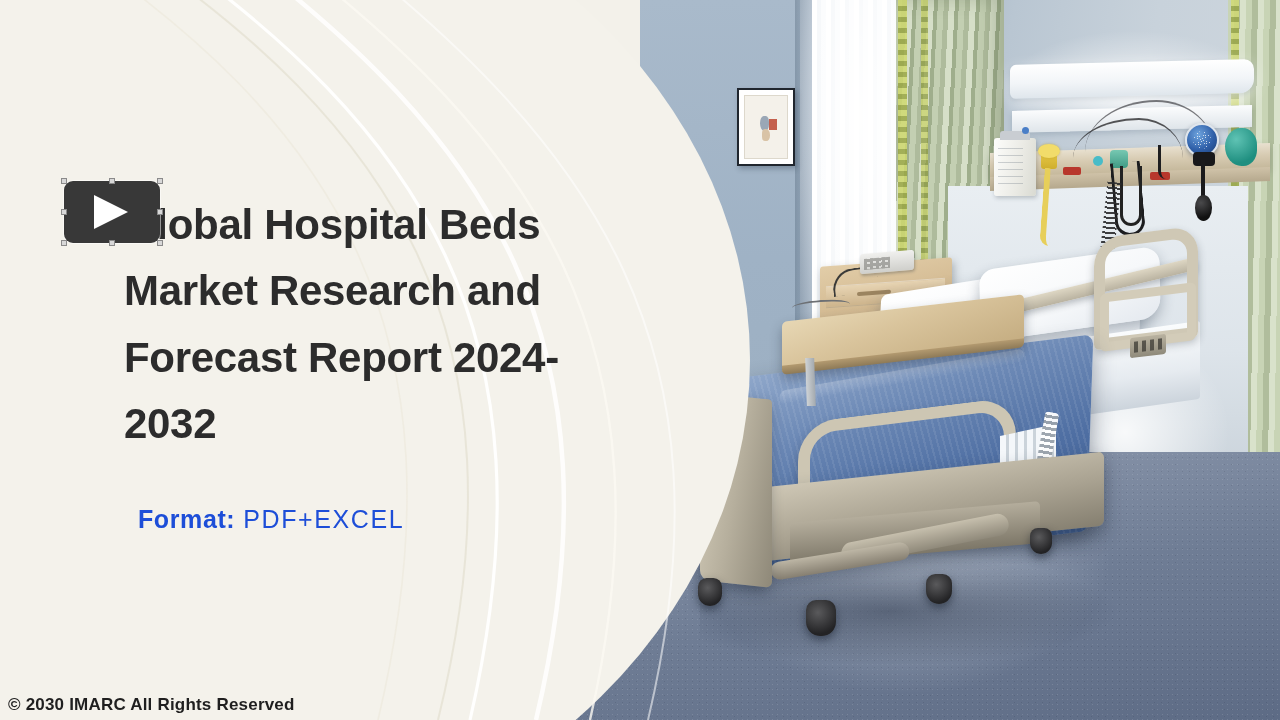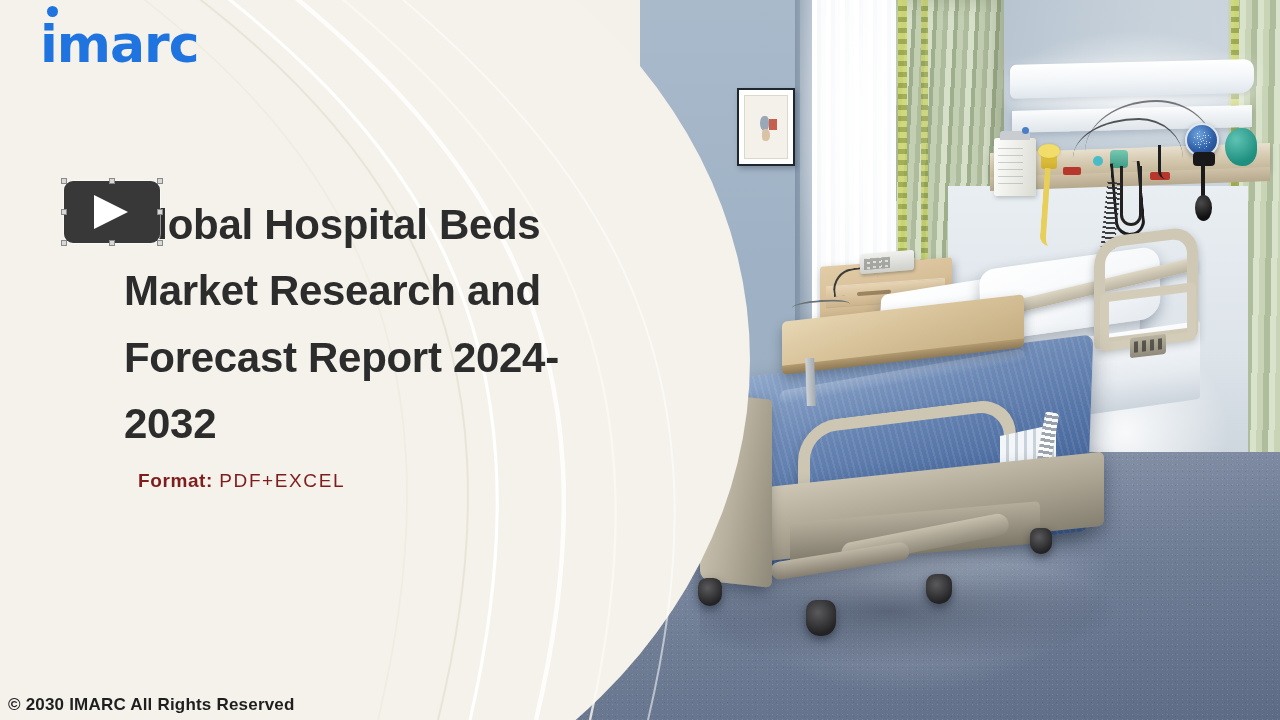"imarc" div.logo { html: <div> <span>imarc</span> <span></span> </div> -> none }
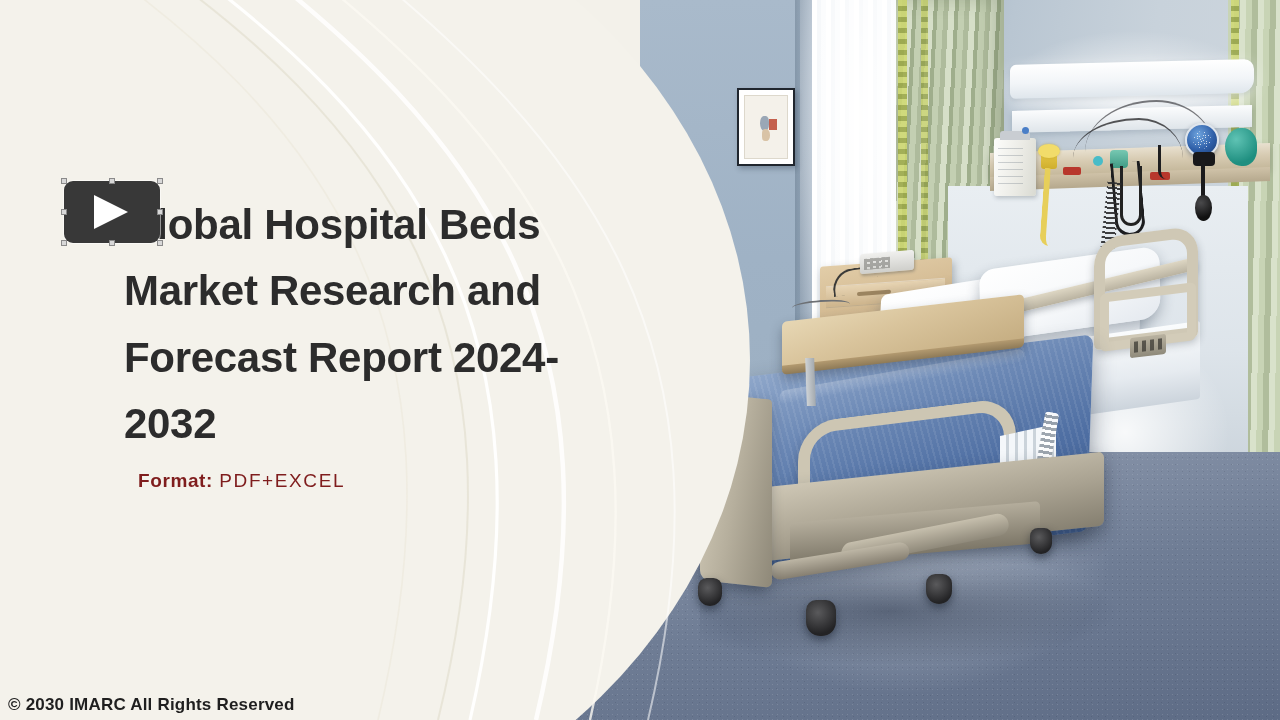"Format: PDF+EXCEL" .format { color: #7f1d1d -> #1d4ed8; font-size: 19px -> 25px; top: 470px -> 505px }
